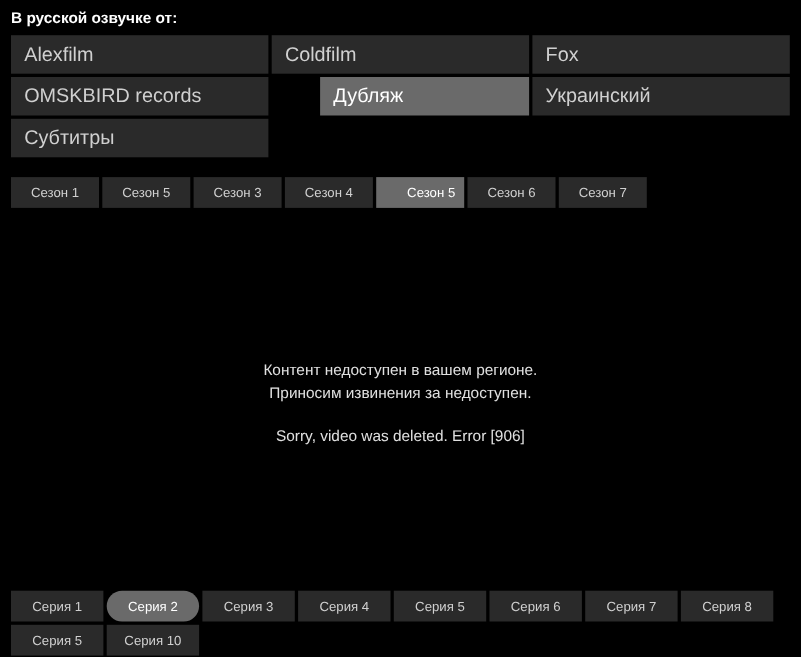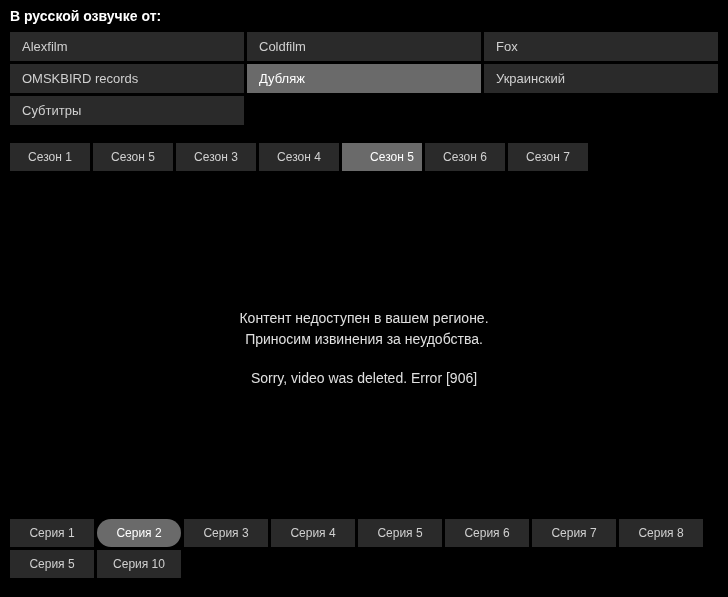"Alexfilm" .voiceover-item { font-size: 13px -> 18px }
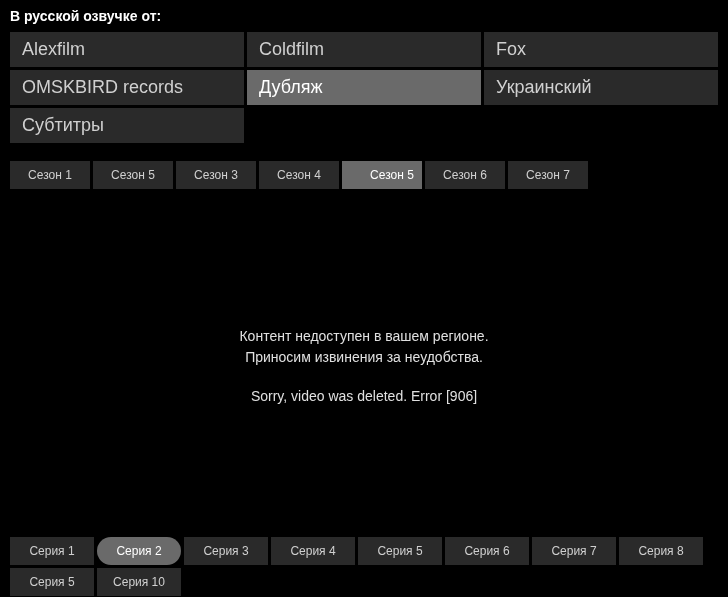"Дубляж" .voiceover-item.active { margin-left: none -> 44px }
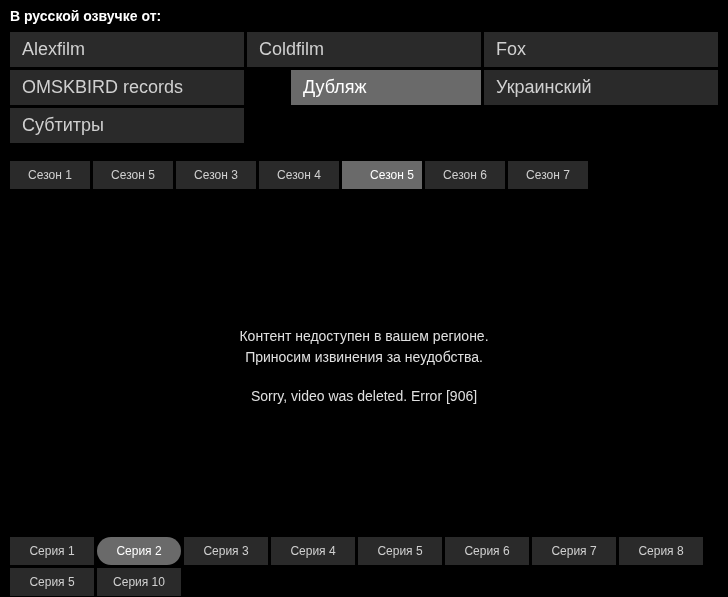"Приносим извинения за неудобства." div { text: неудобства -> недоступен }
